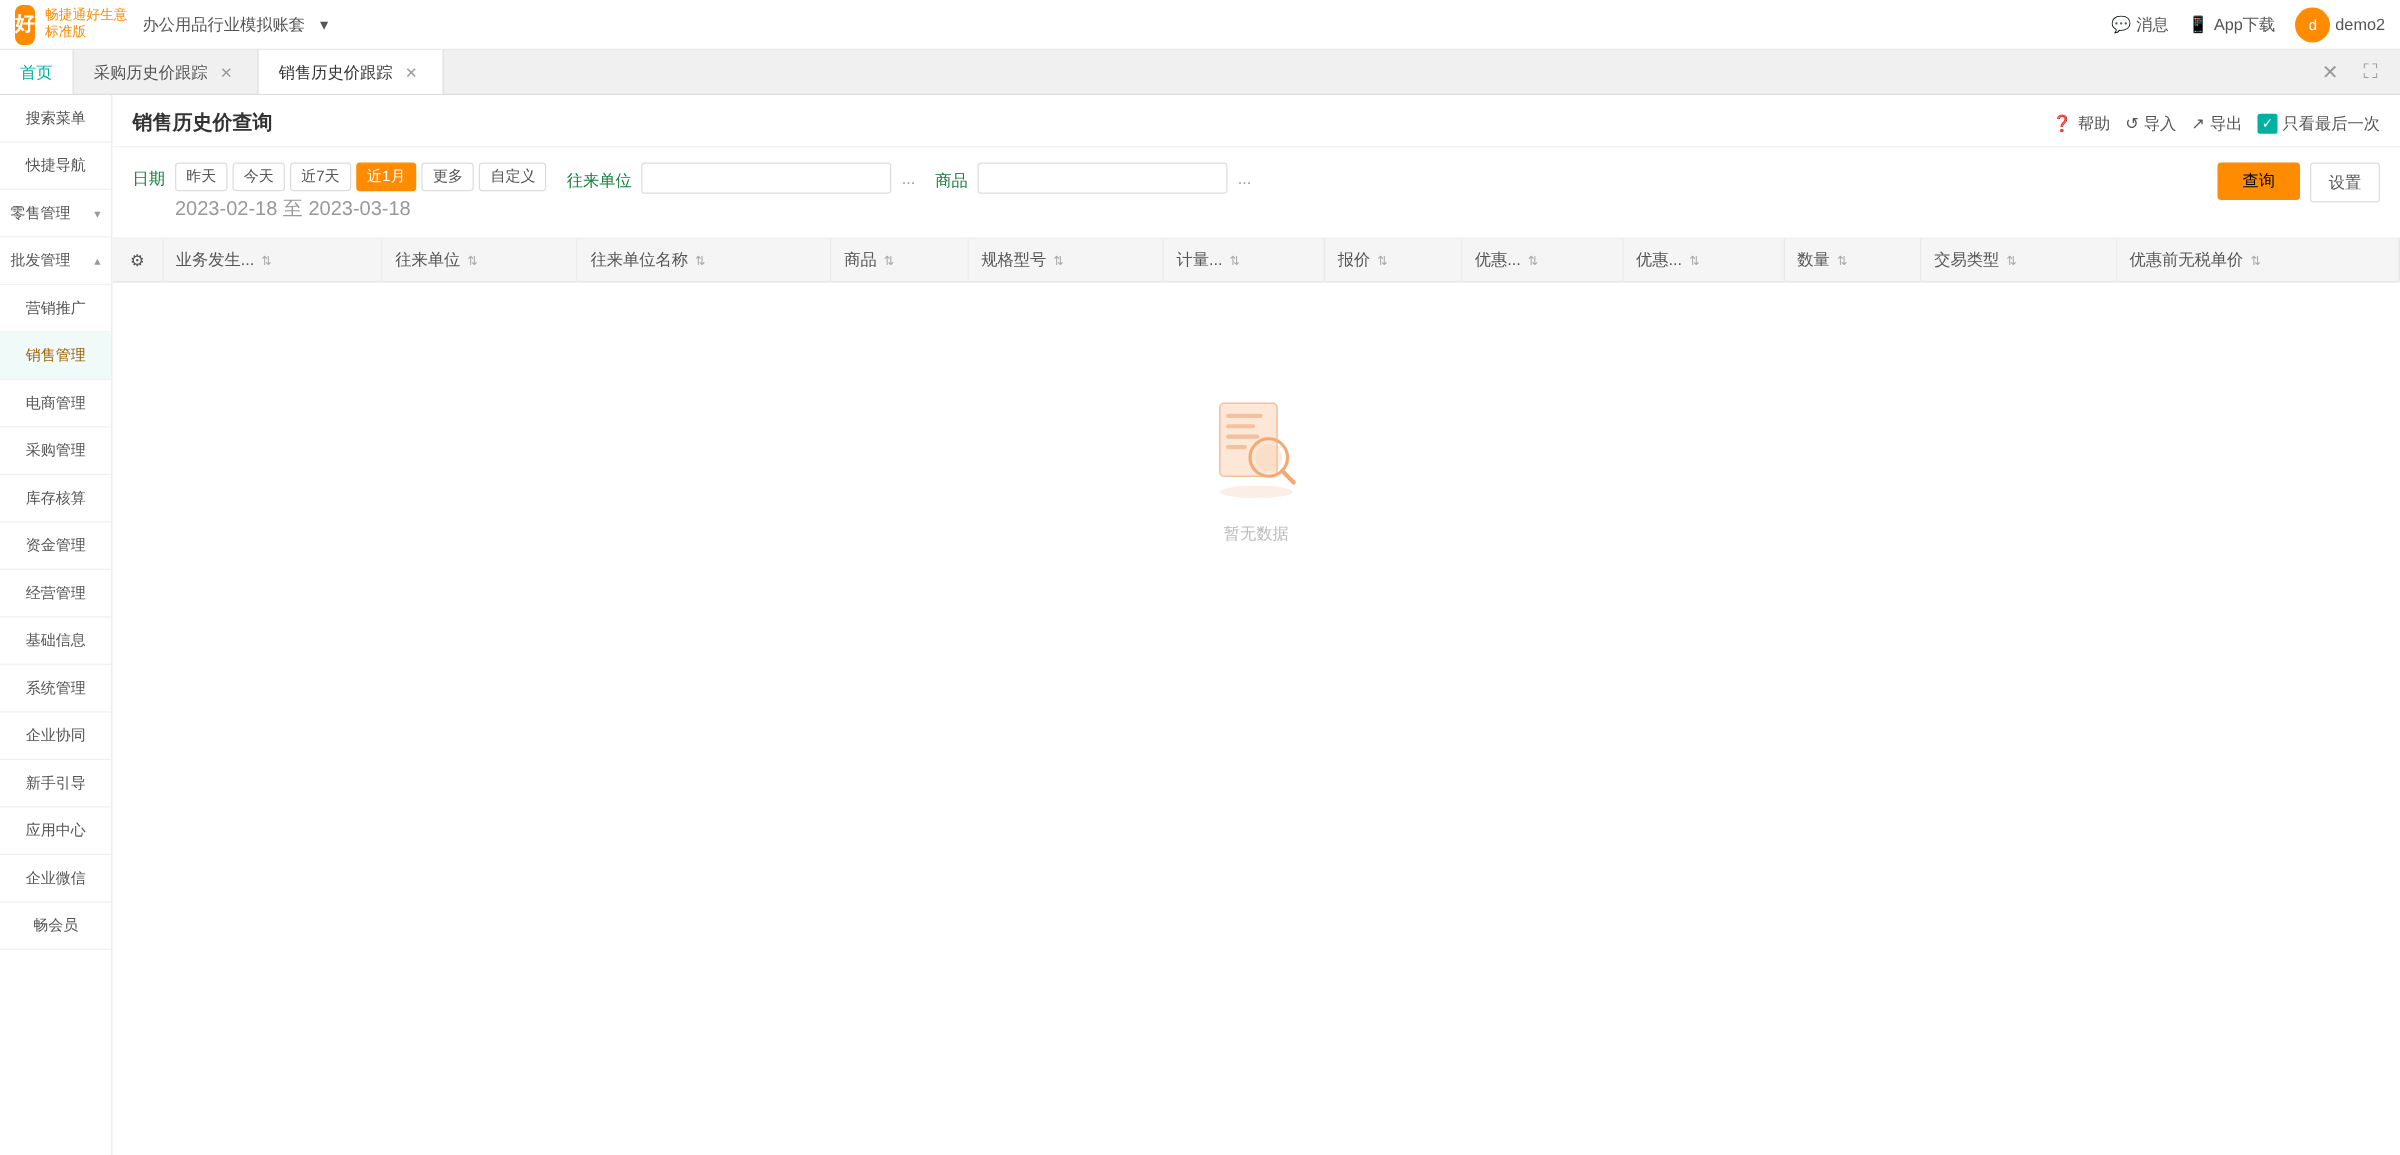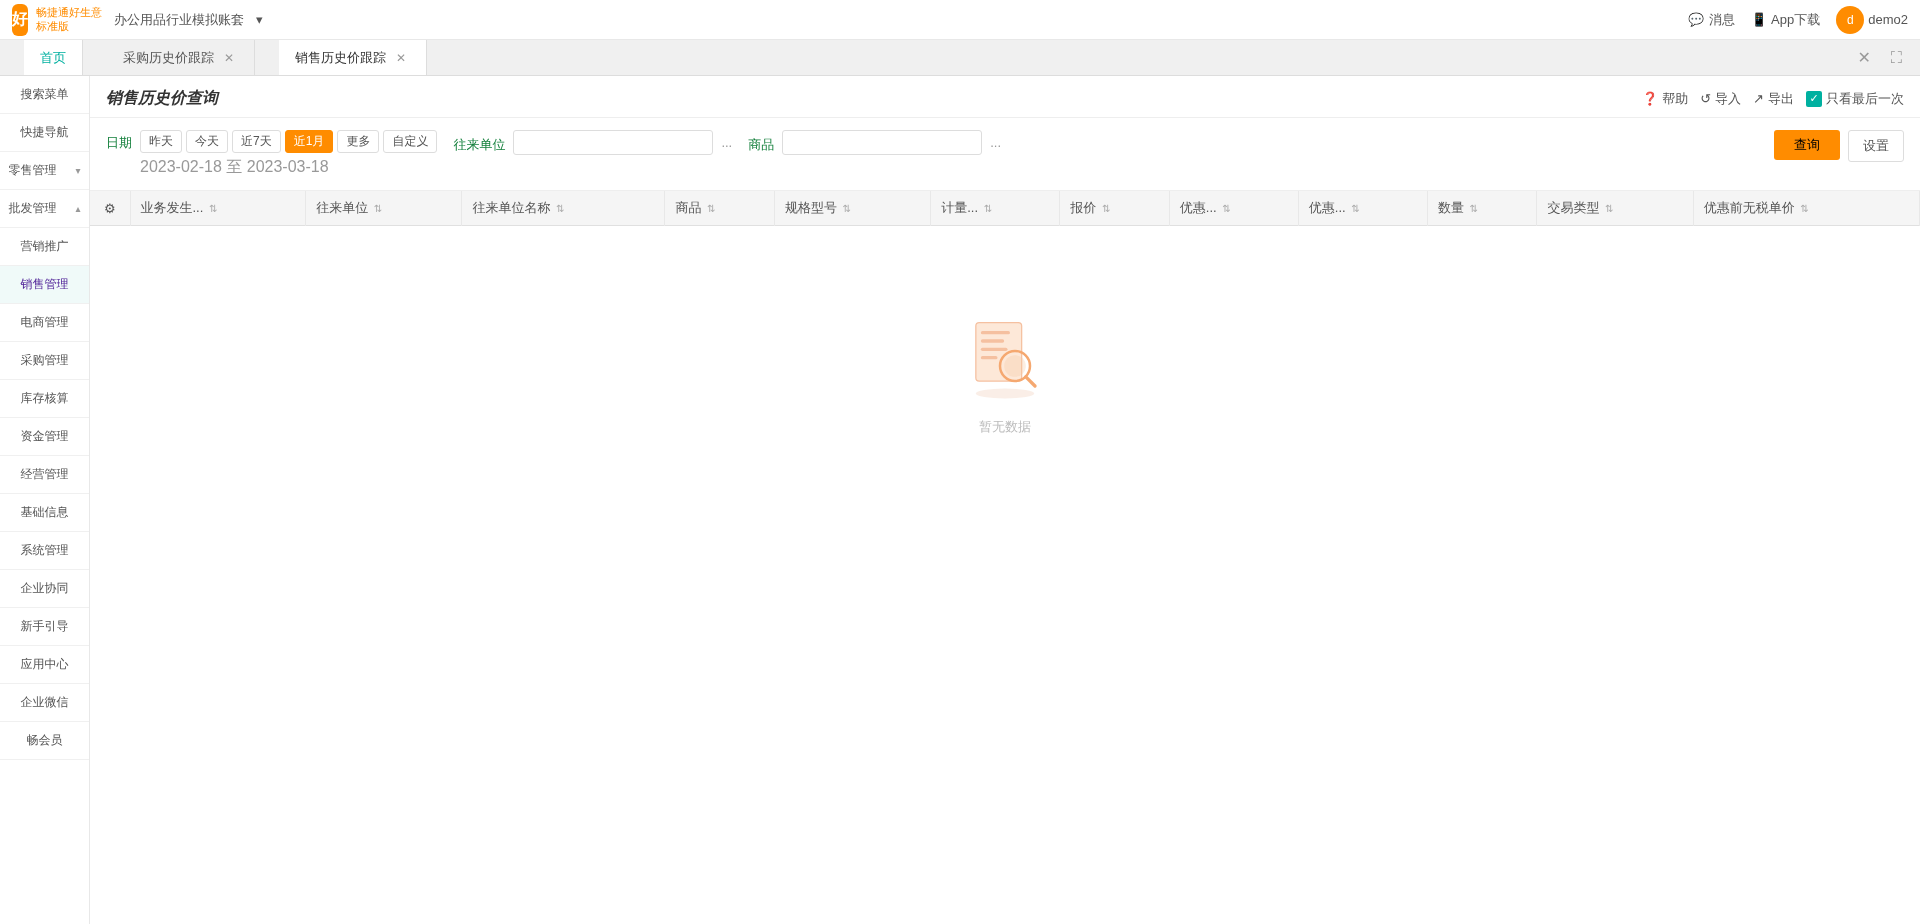"首页" .tab { margin-left: 24px -> none }
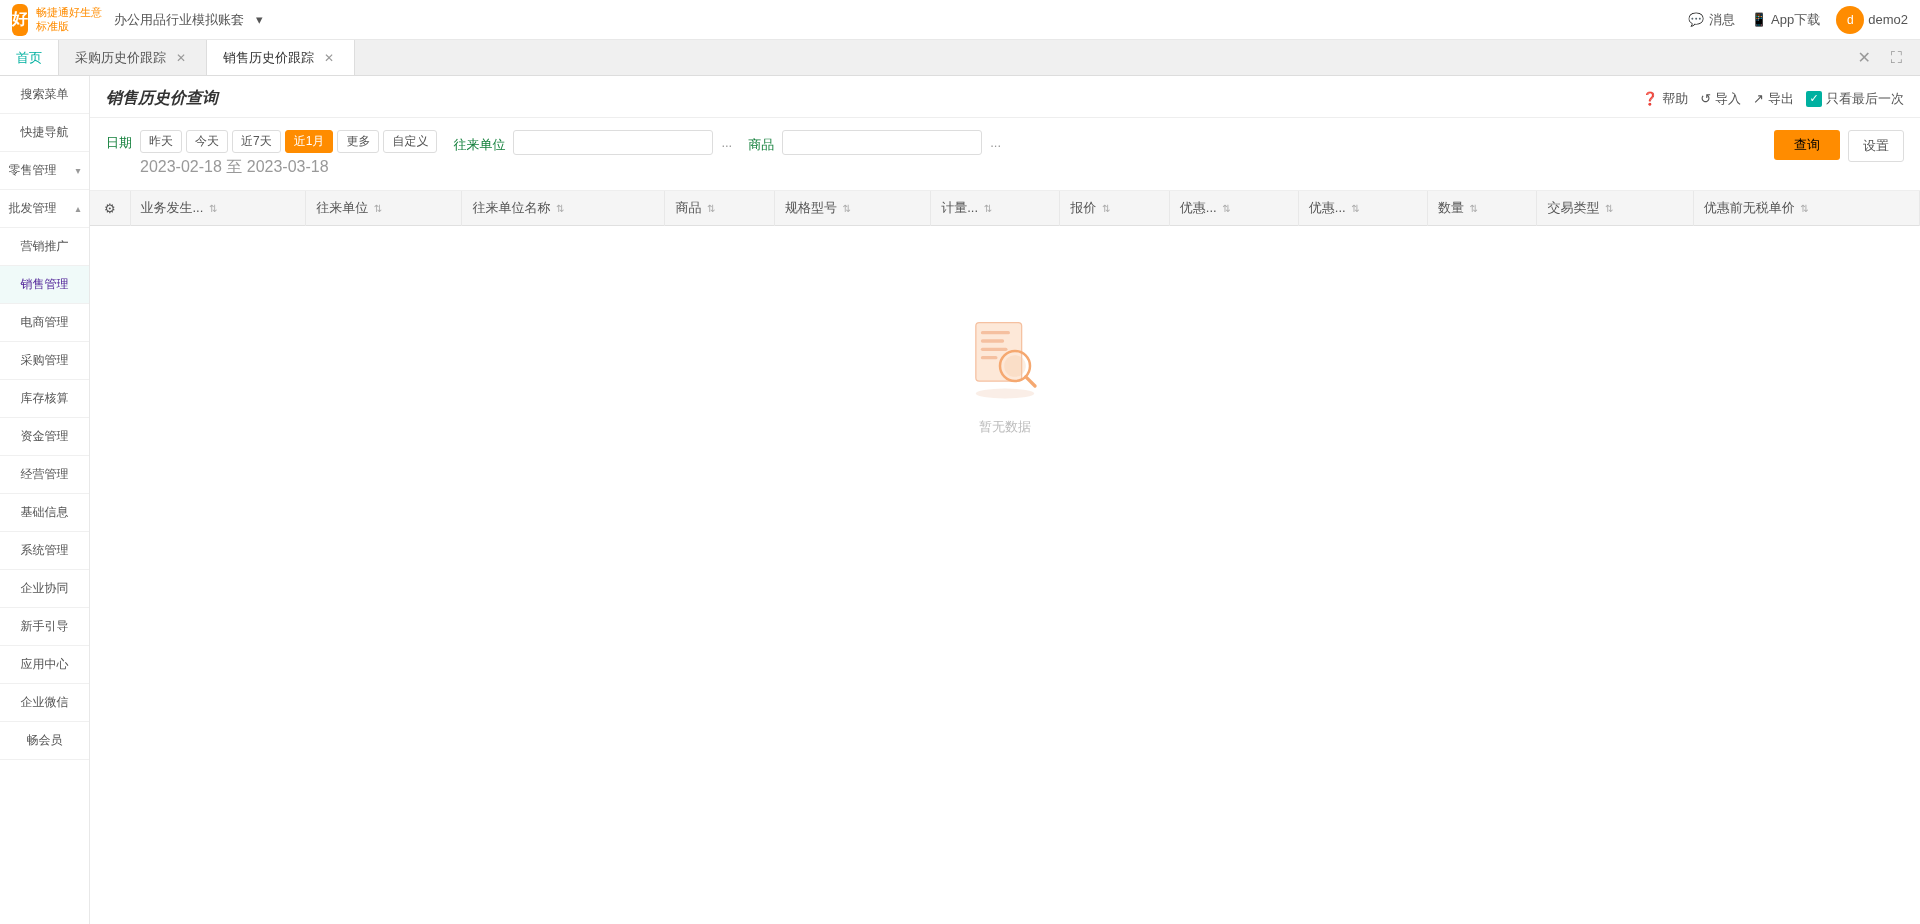"销售历史价查询" .page-title { font-style: italic -> none }
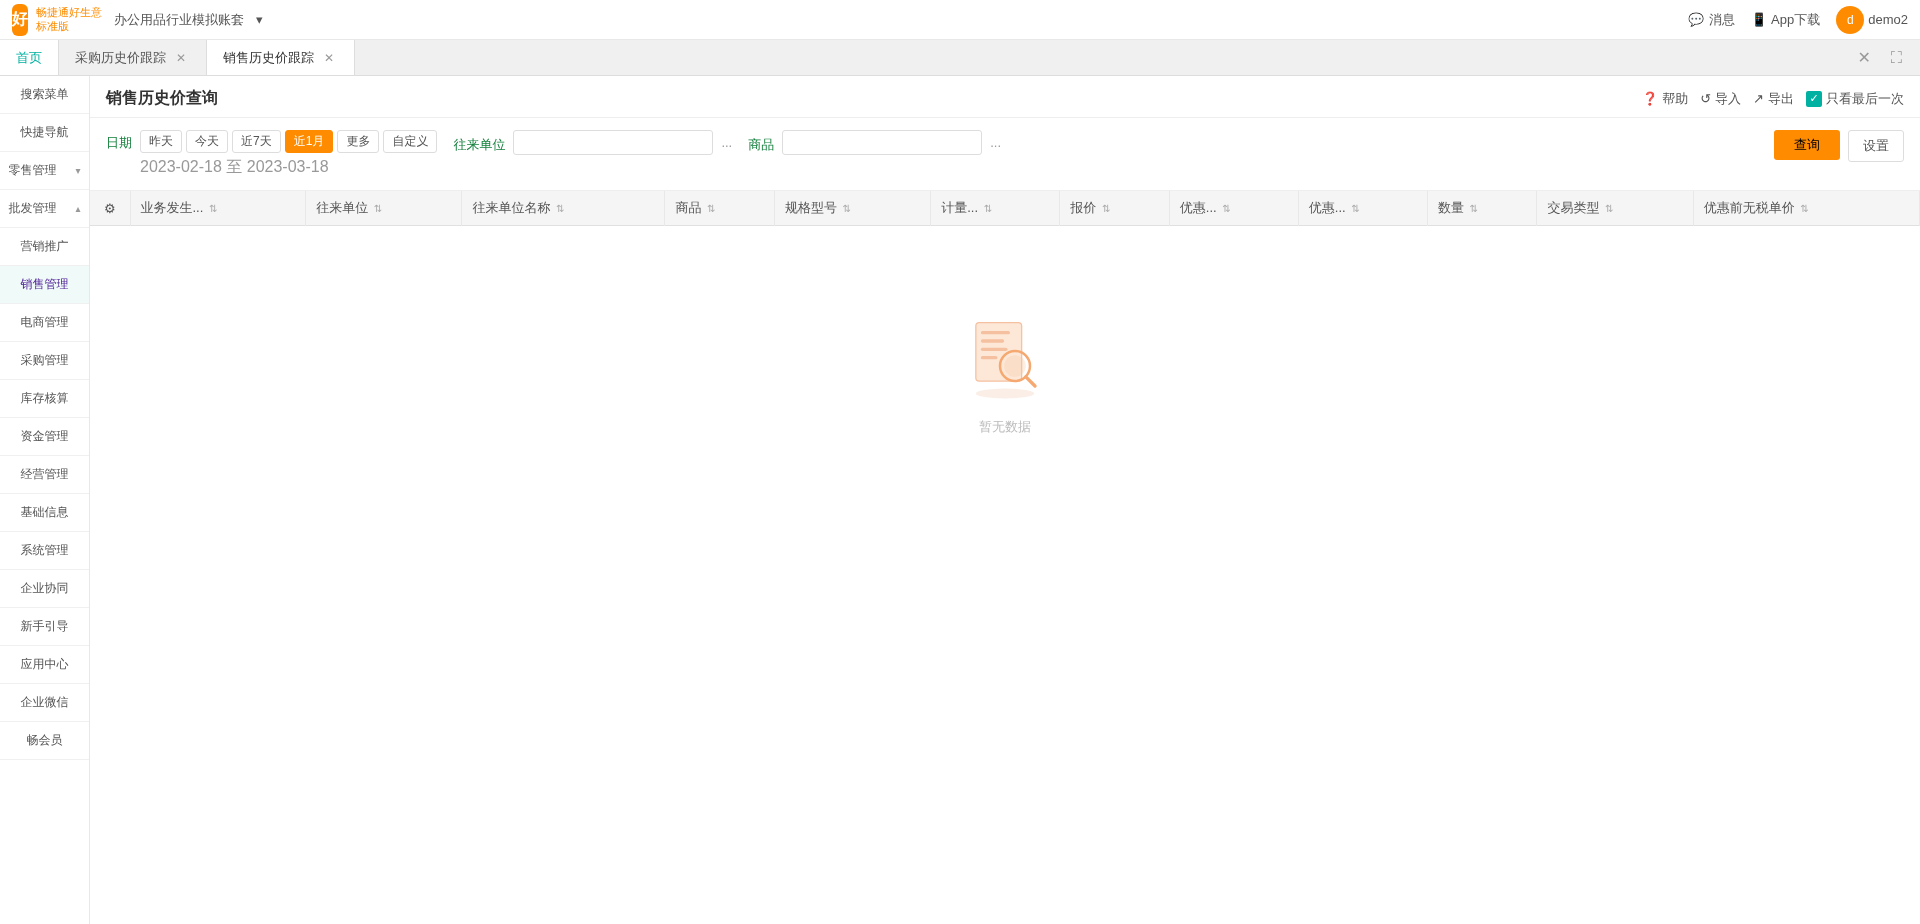"销售管理" .sidebar-item.active { color: #4c1d95 -> #a16207 }
